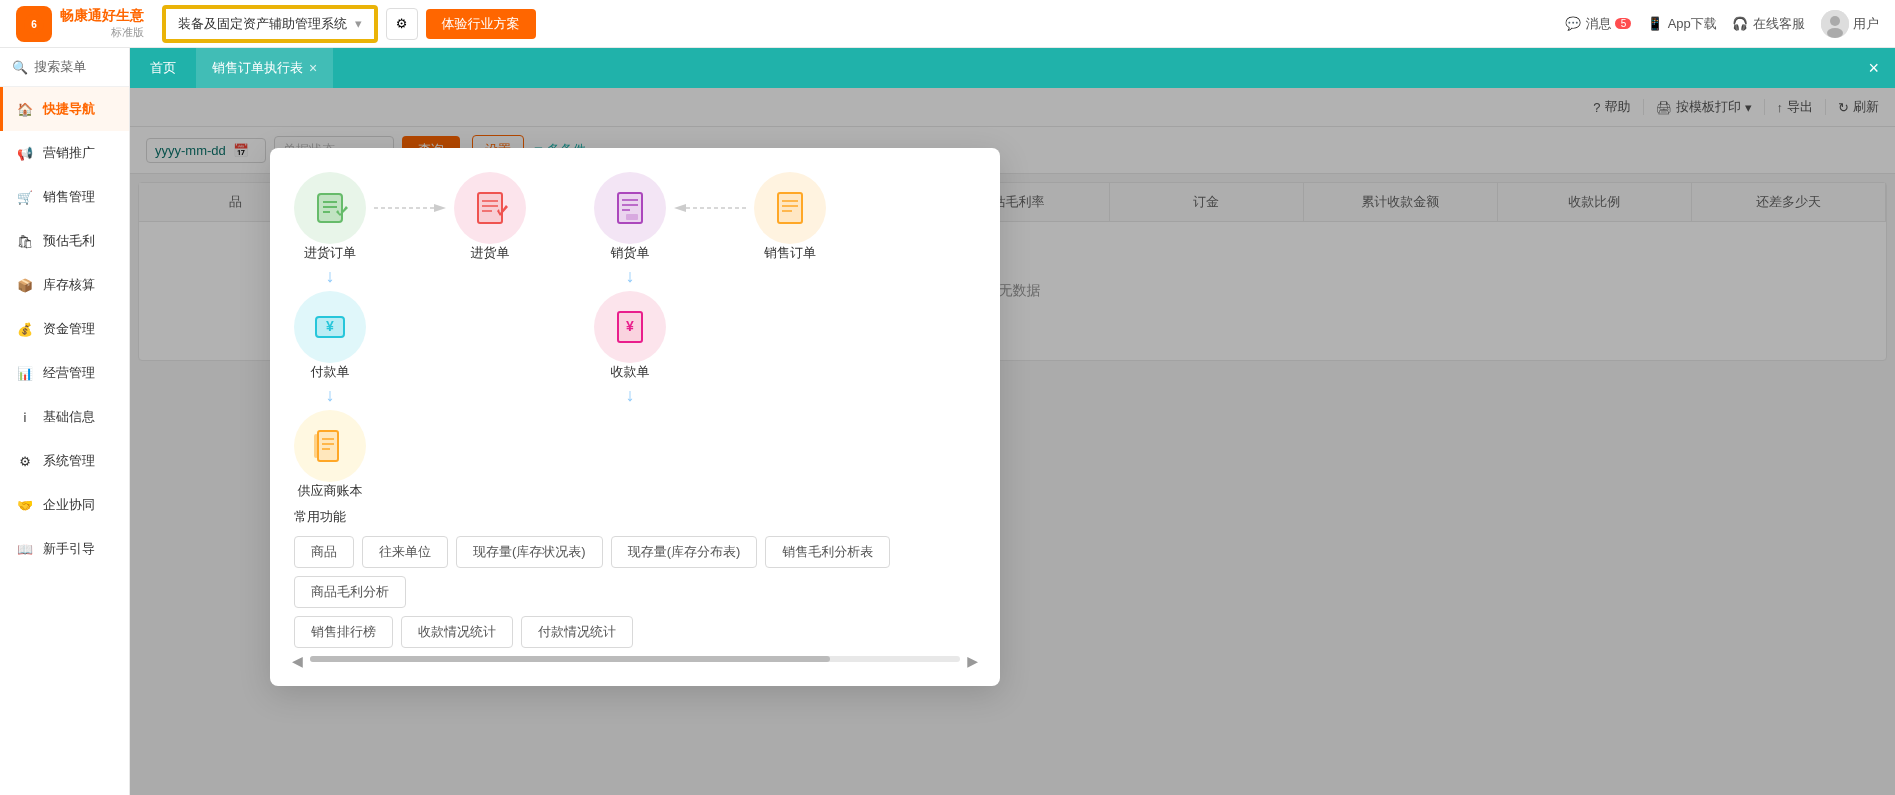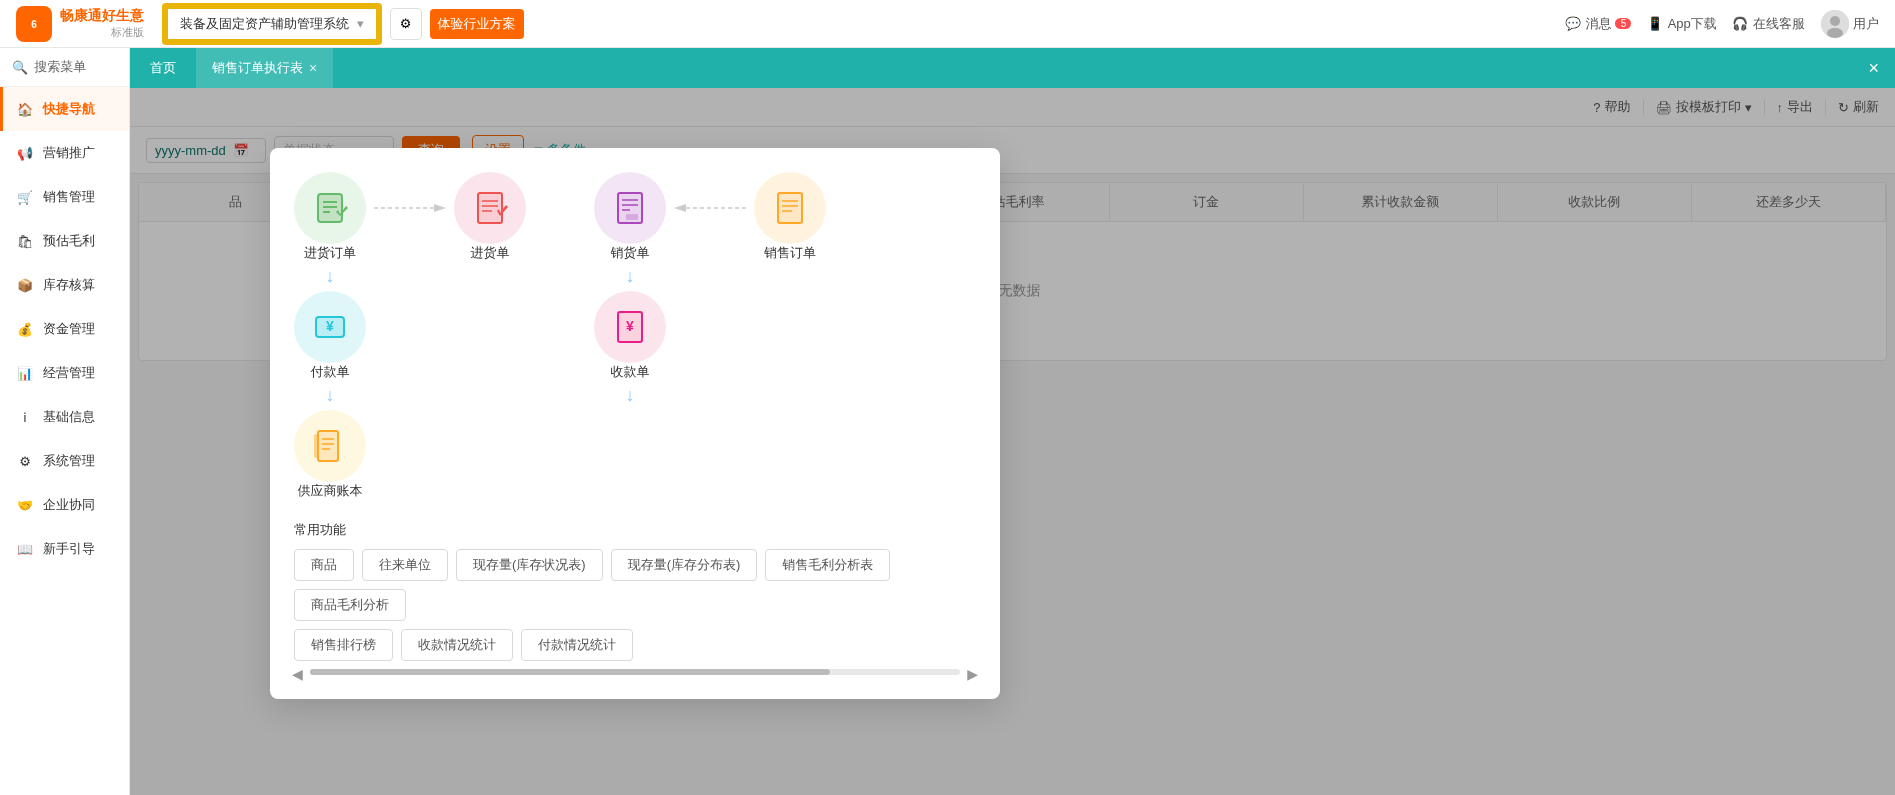"装备及固定资产辅助管理系统" .system-selector { border: 6px solid #eab308 -> 4px solid #eab308 }
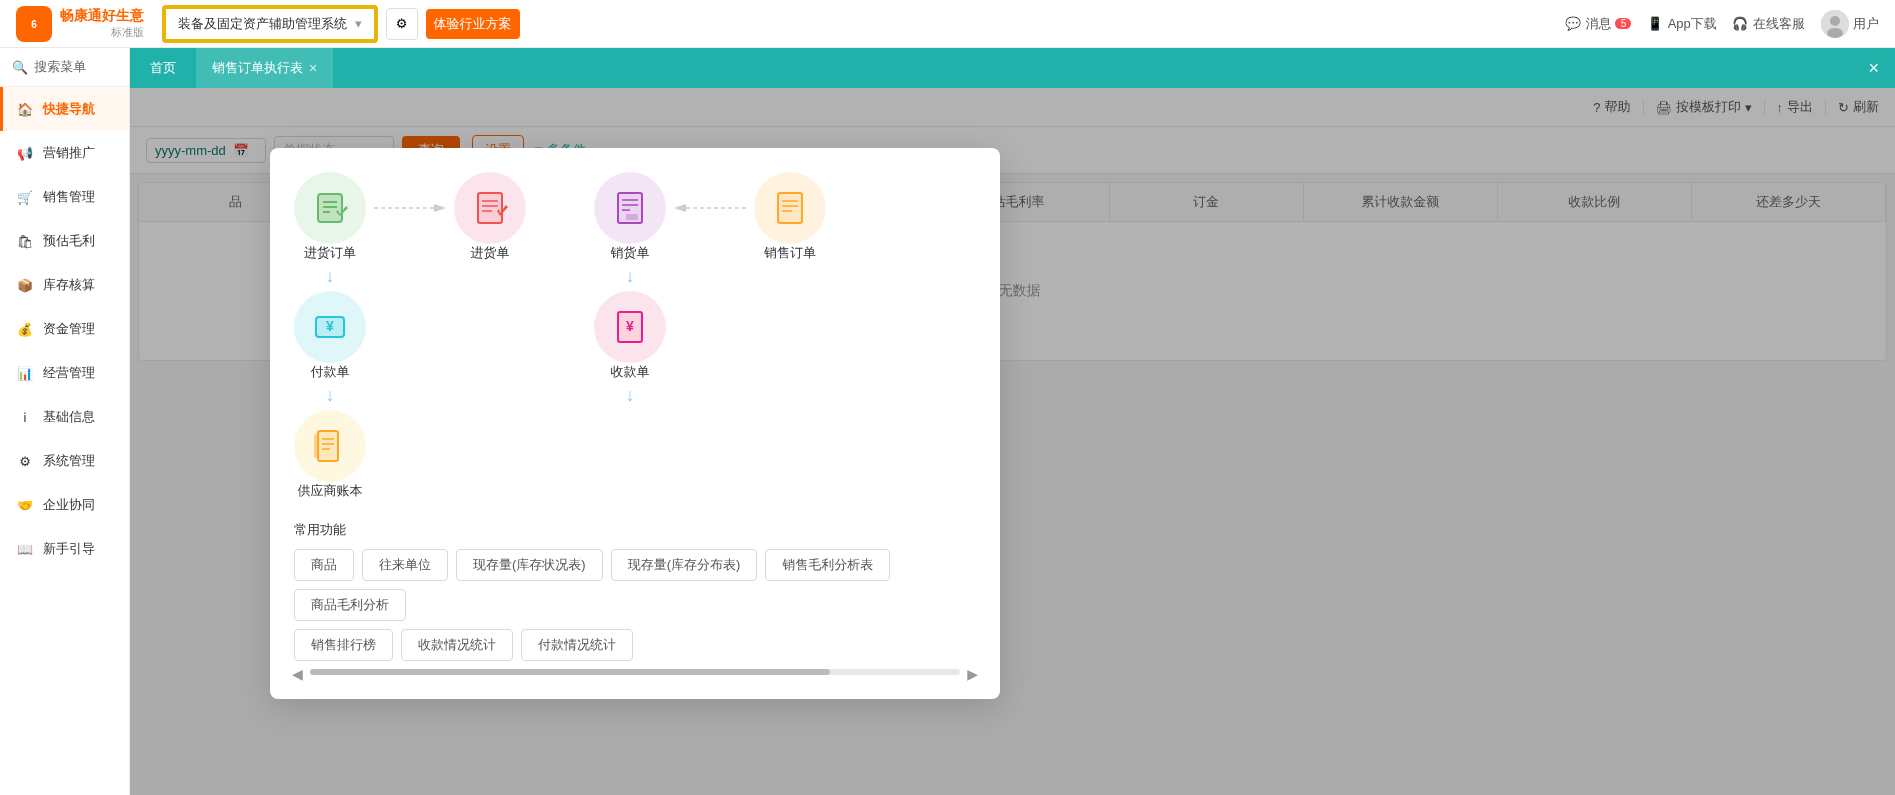"体验行业方案" .try-btn { padding: 6px 8px -> 6px 16px }
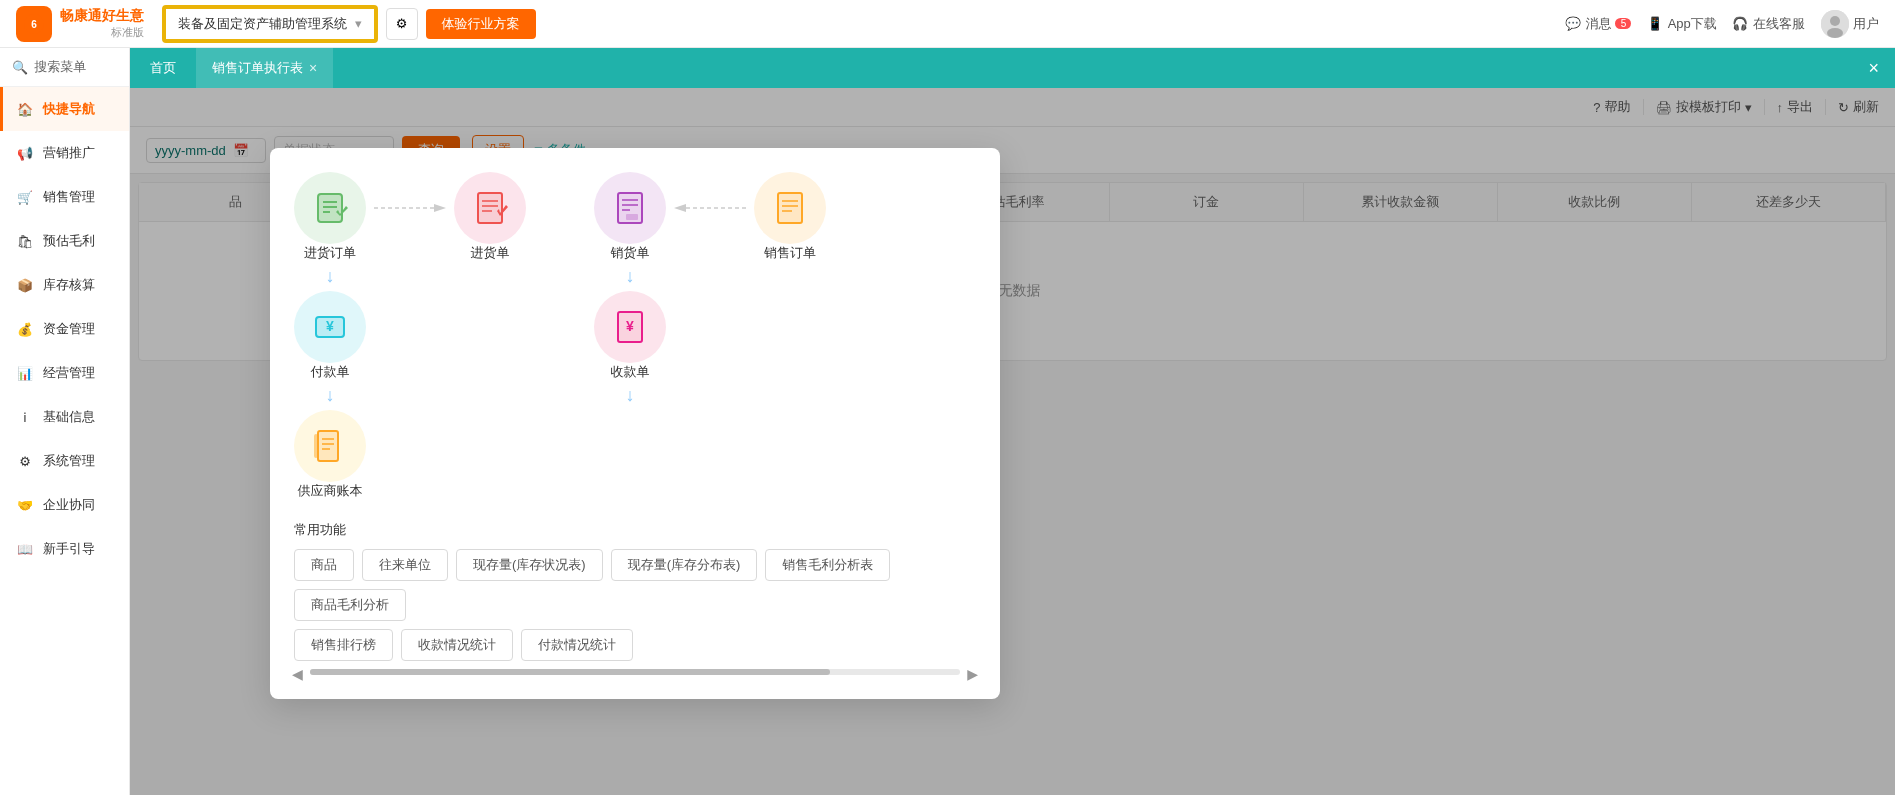"常用功能" .common-functions { margin-top: 21px -> 8px }
